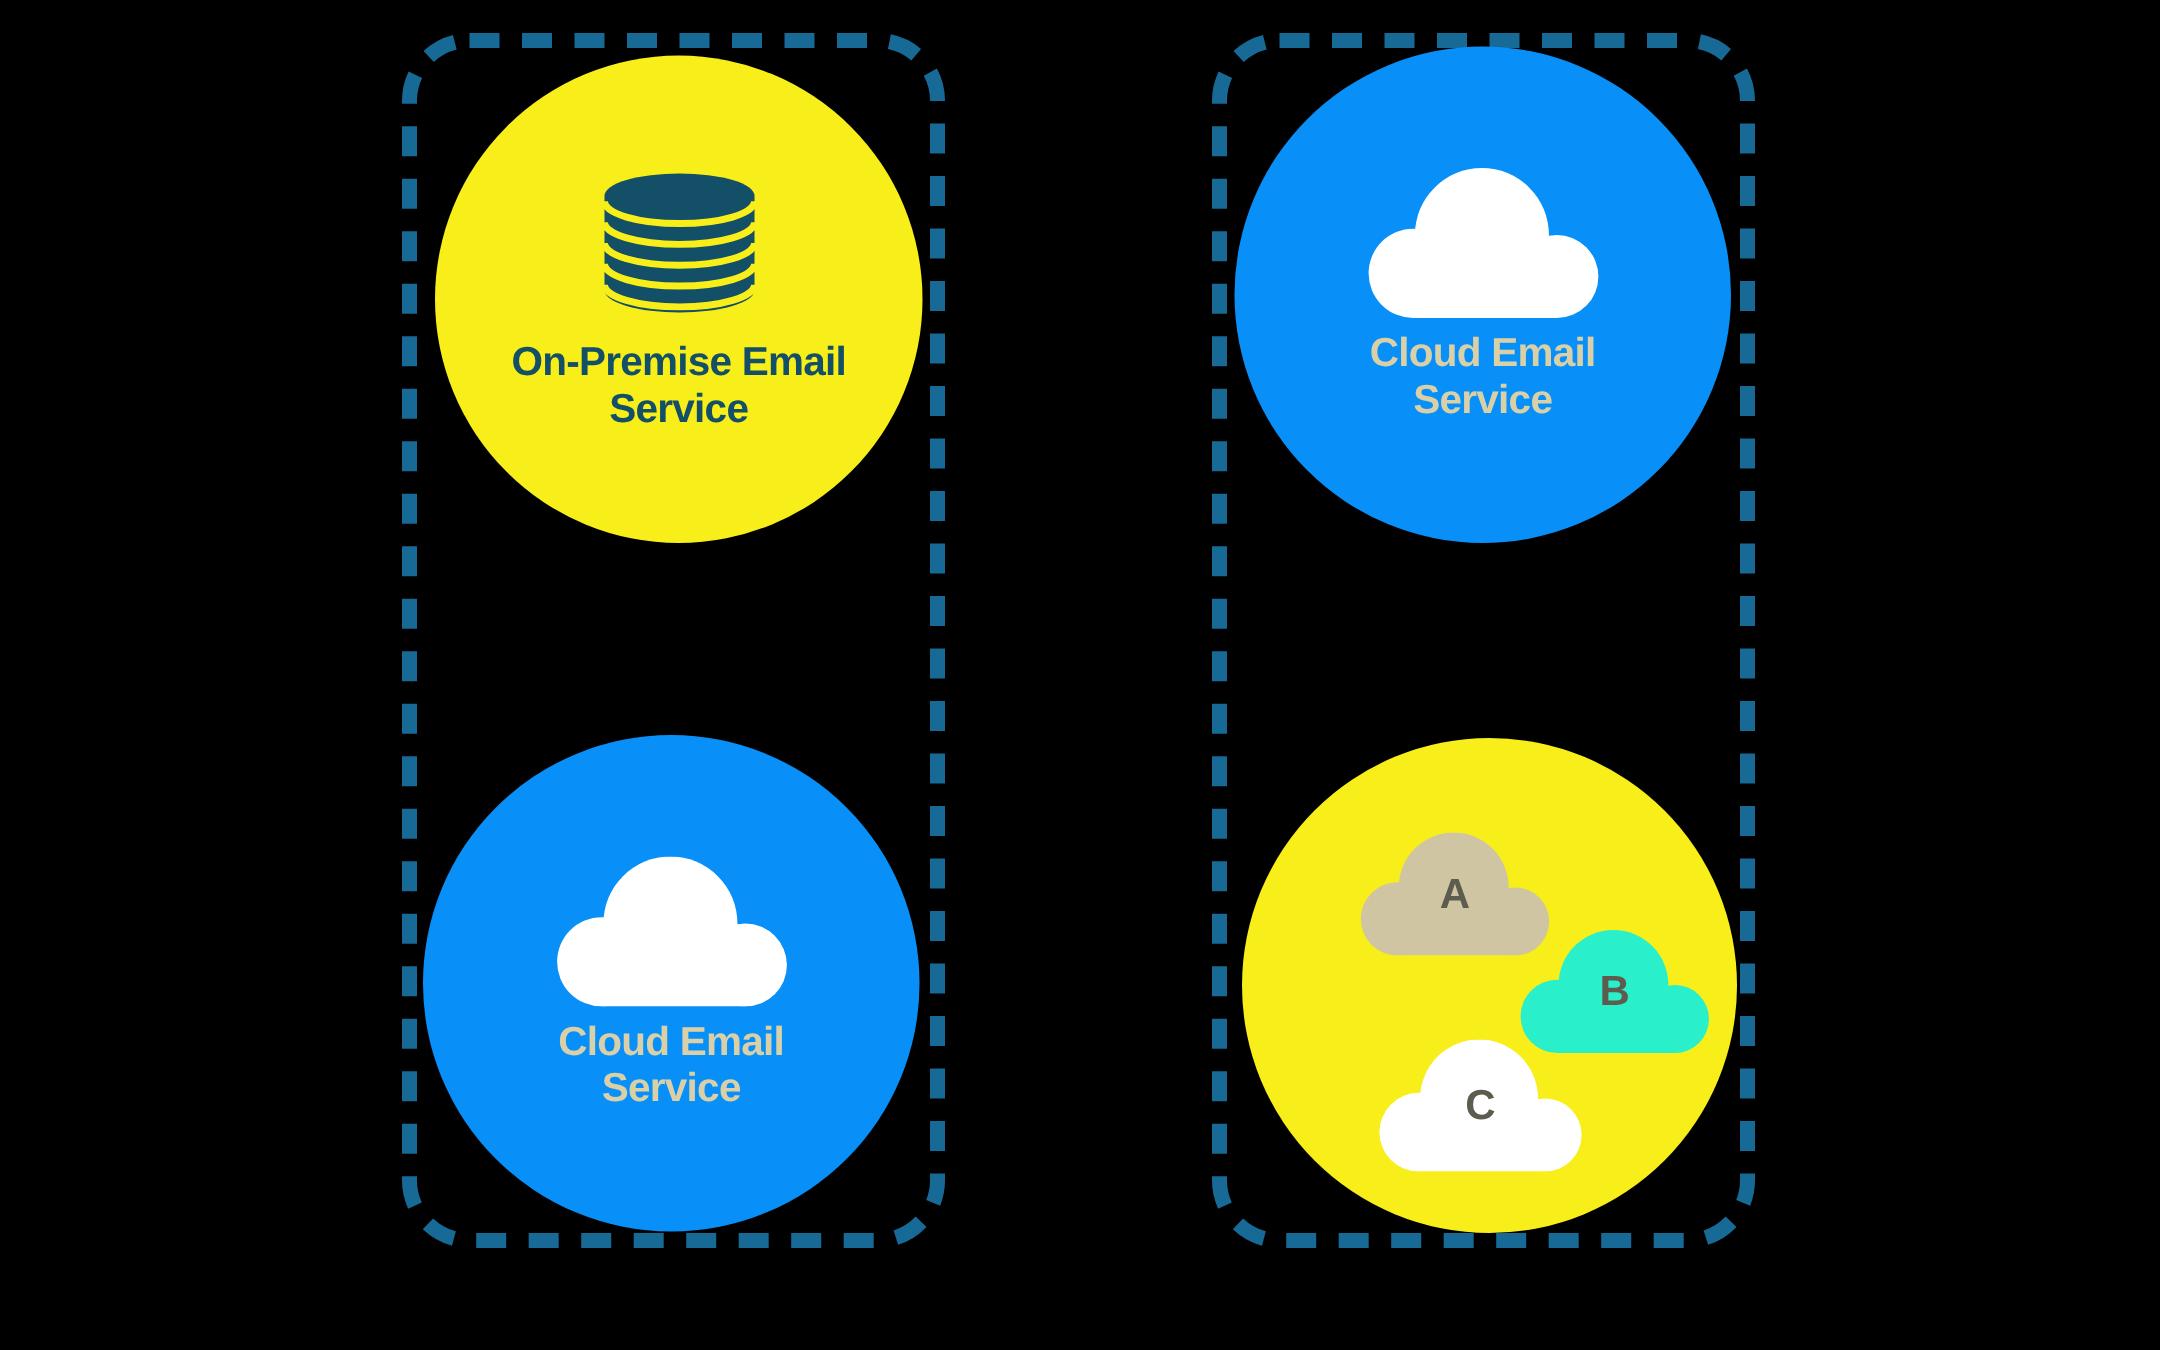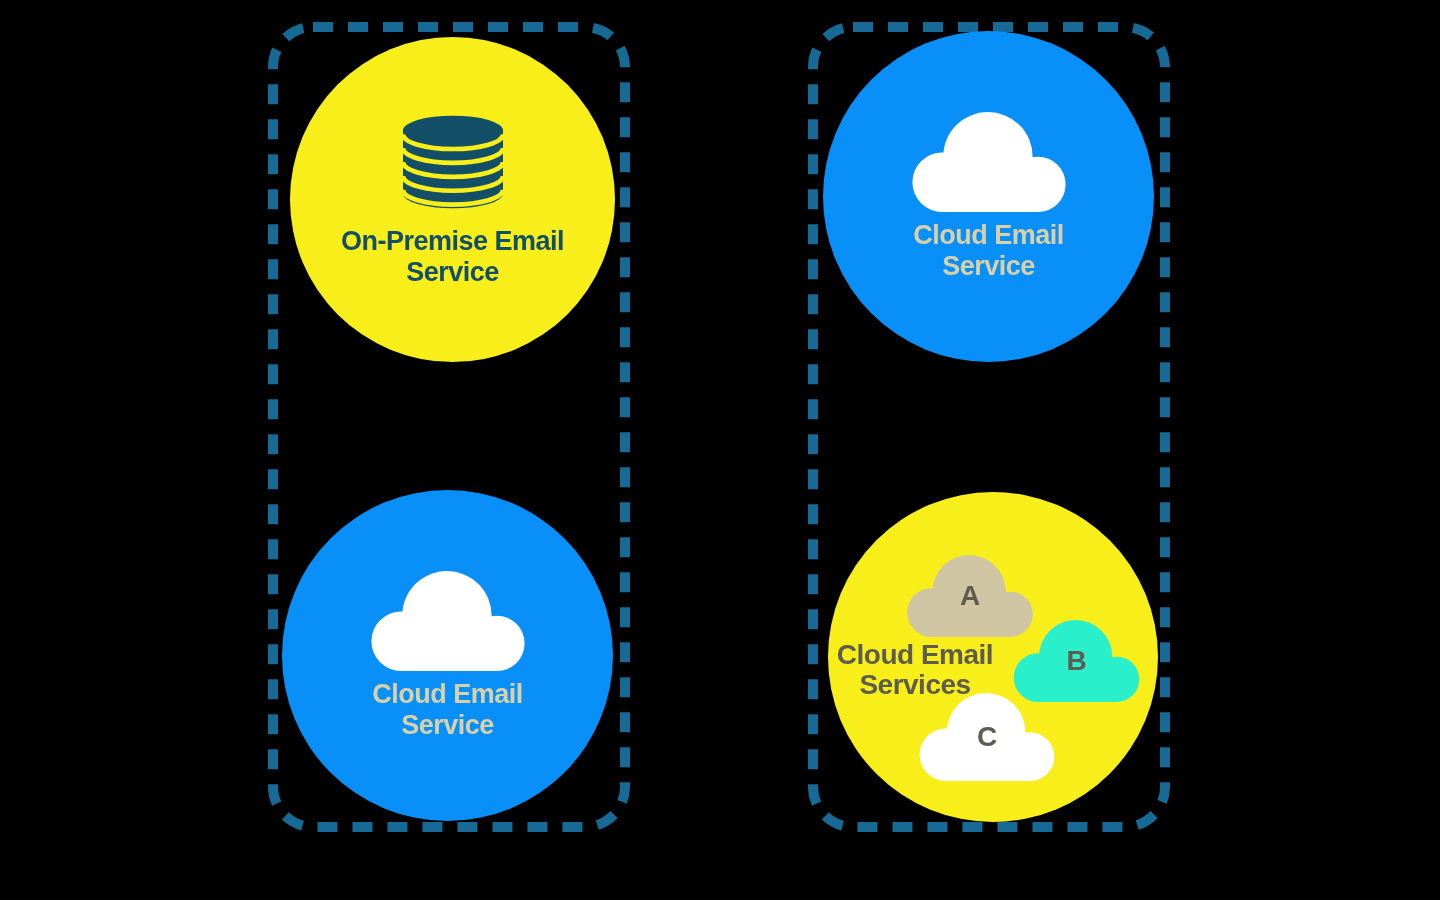"Cloud Email Services" div.multi-label { html: <div> <span>Cloud Email</span> <span>Services</span> </div> -> none }
